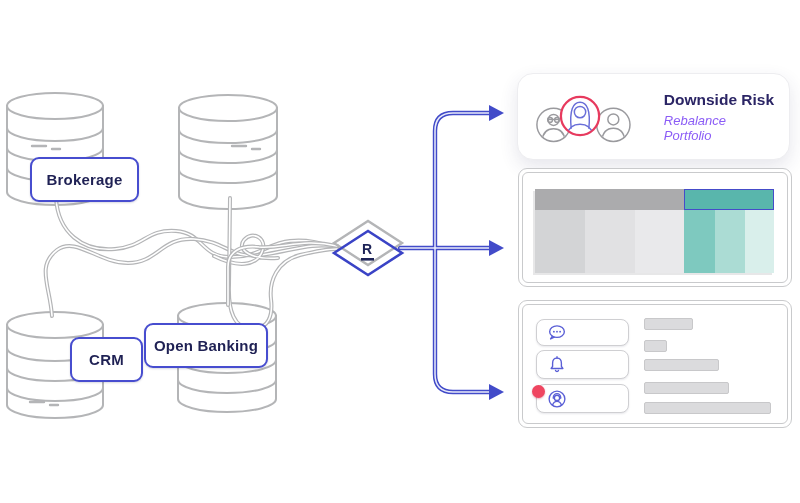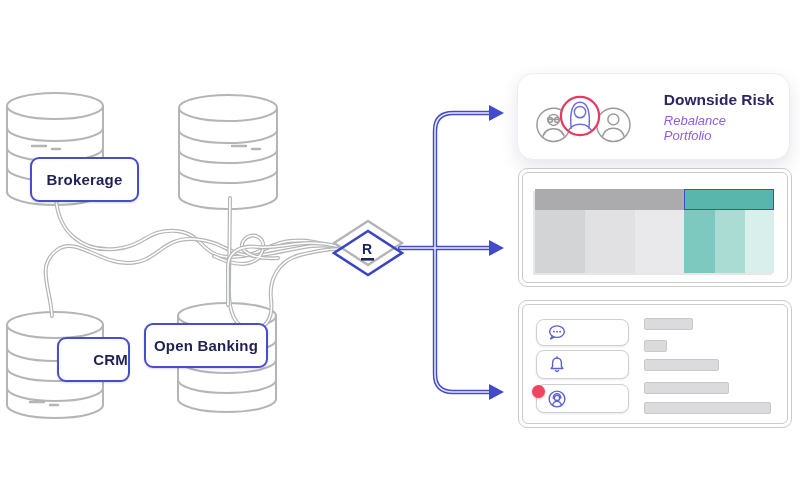"CRM" #lbl-crm { justify-content: flex-end -> none; left: 57px -> 70px }
